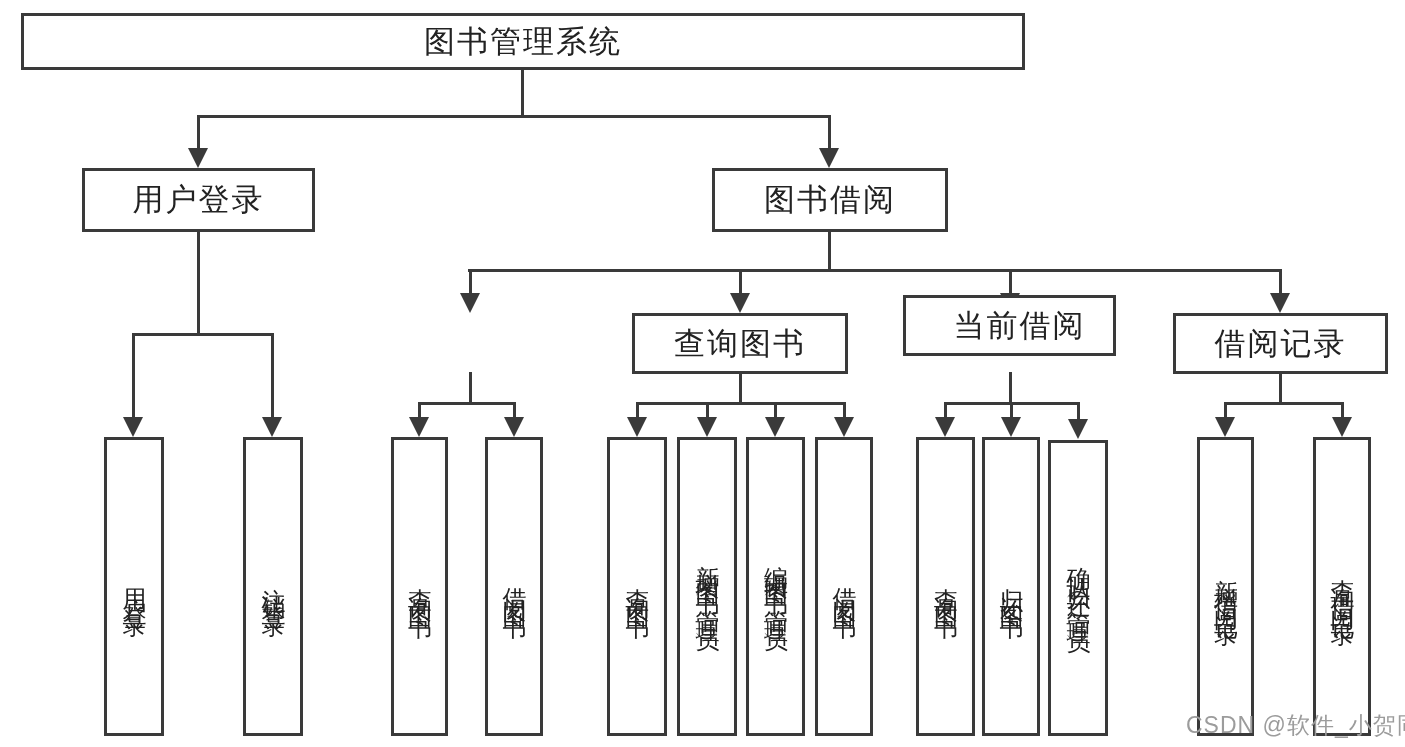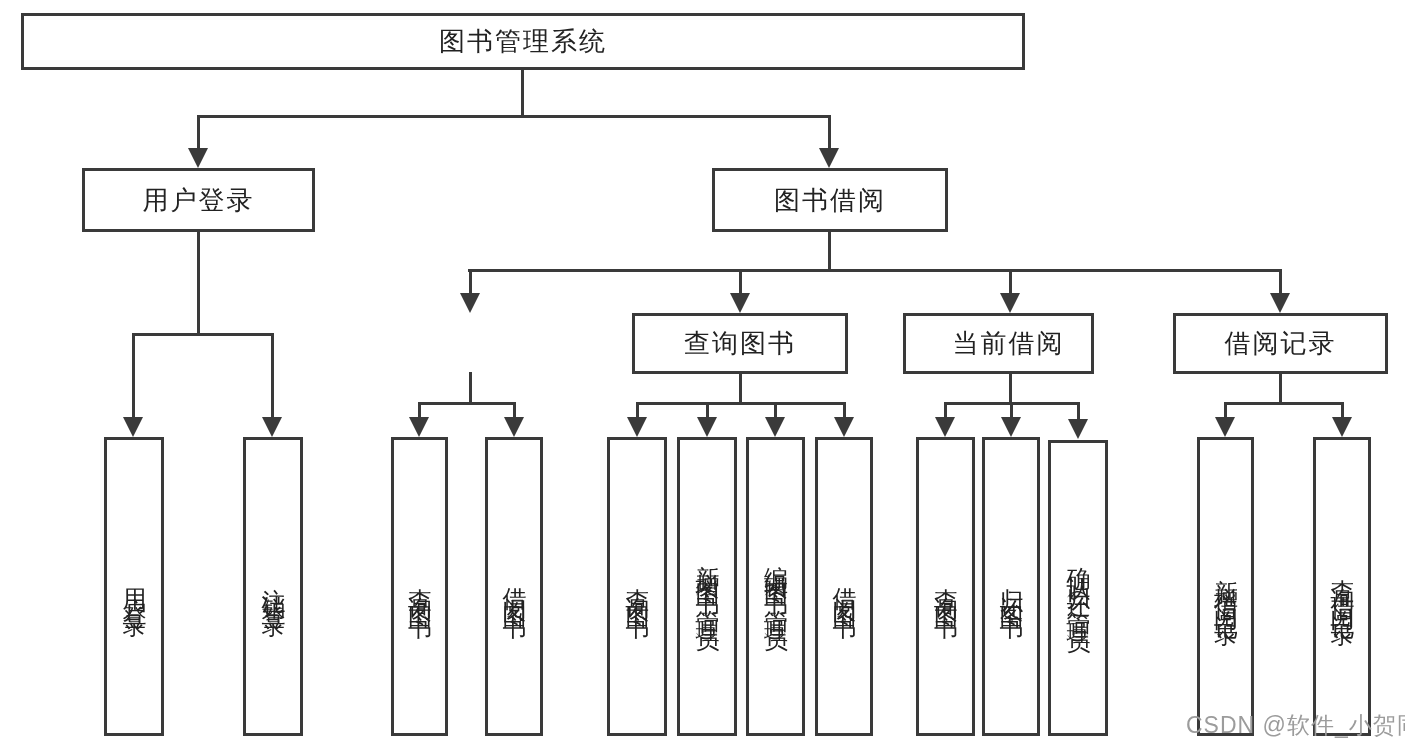"图书管理系统" .hnode { font-size: 26px -> 31px }
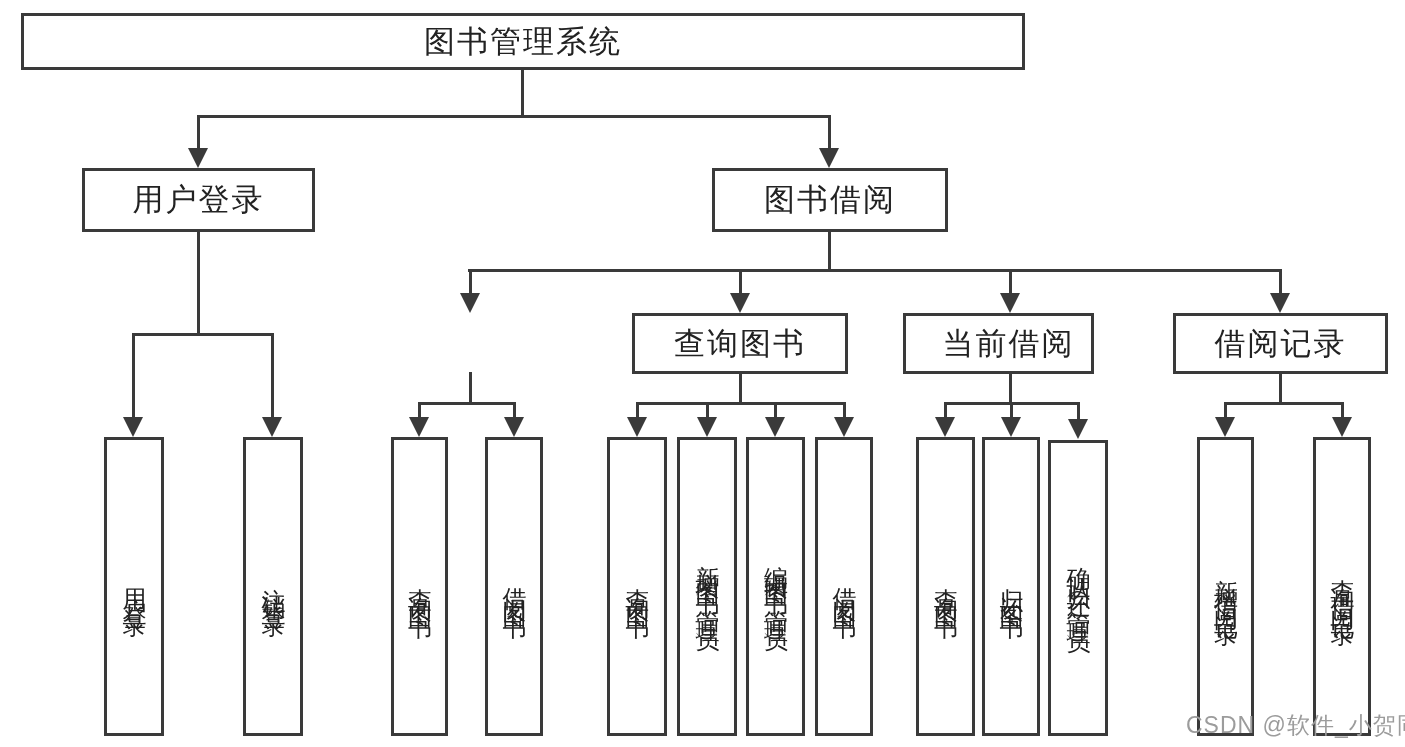"当前借阅" .n-l3c { top: 313px -> 295px; width: 191px -> 213px }
